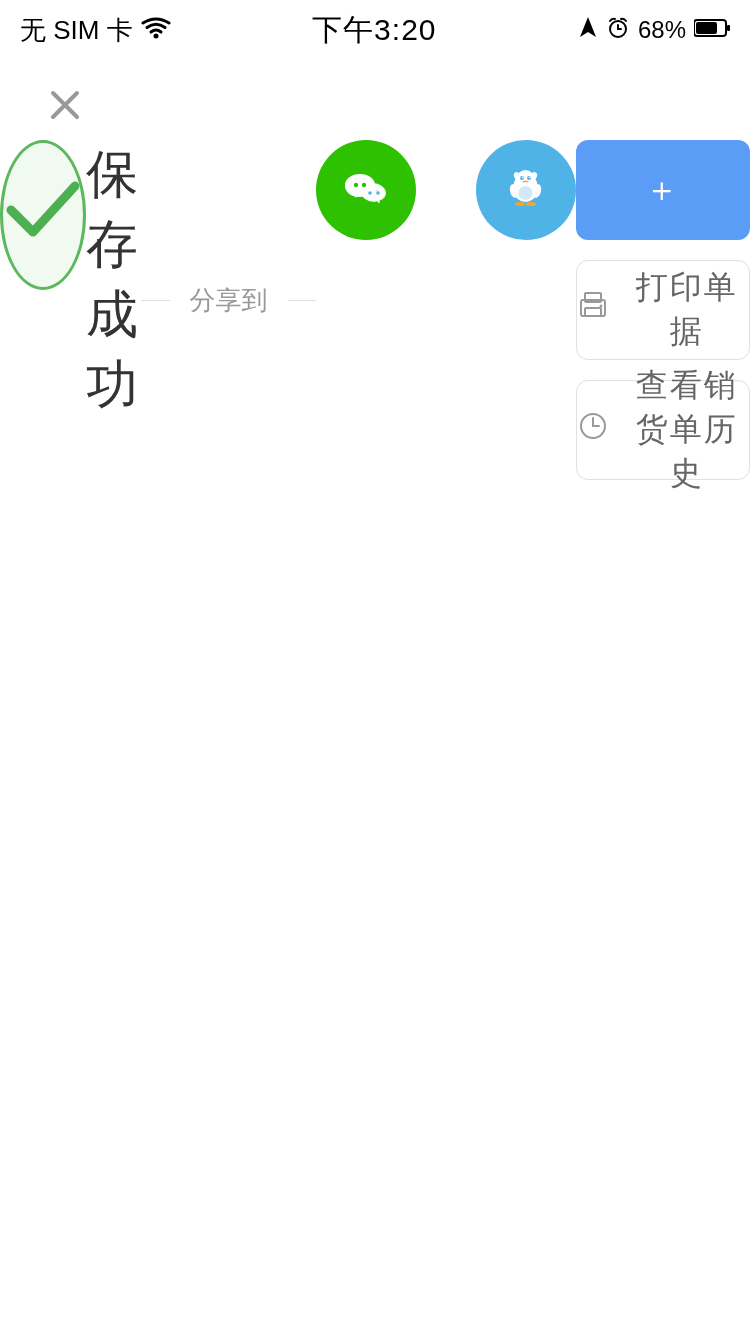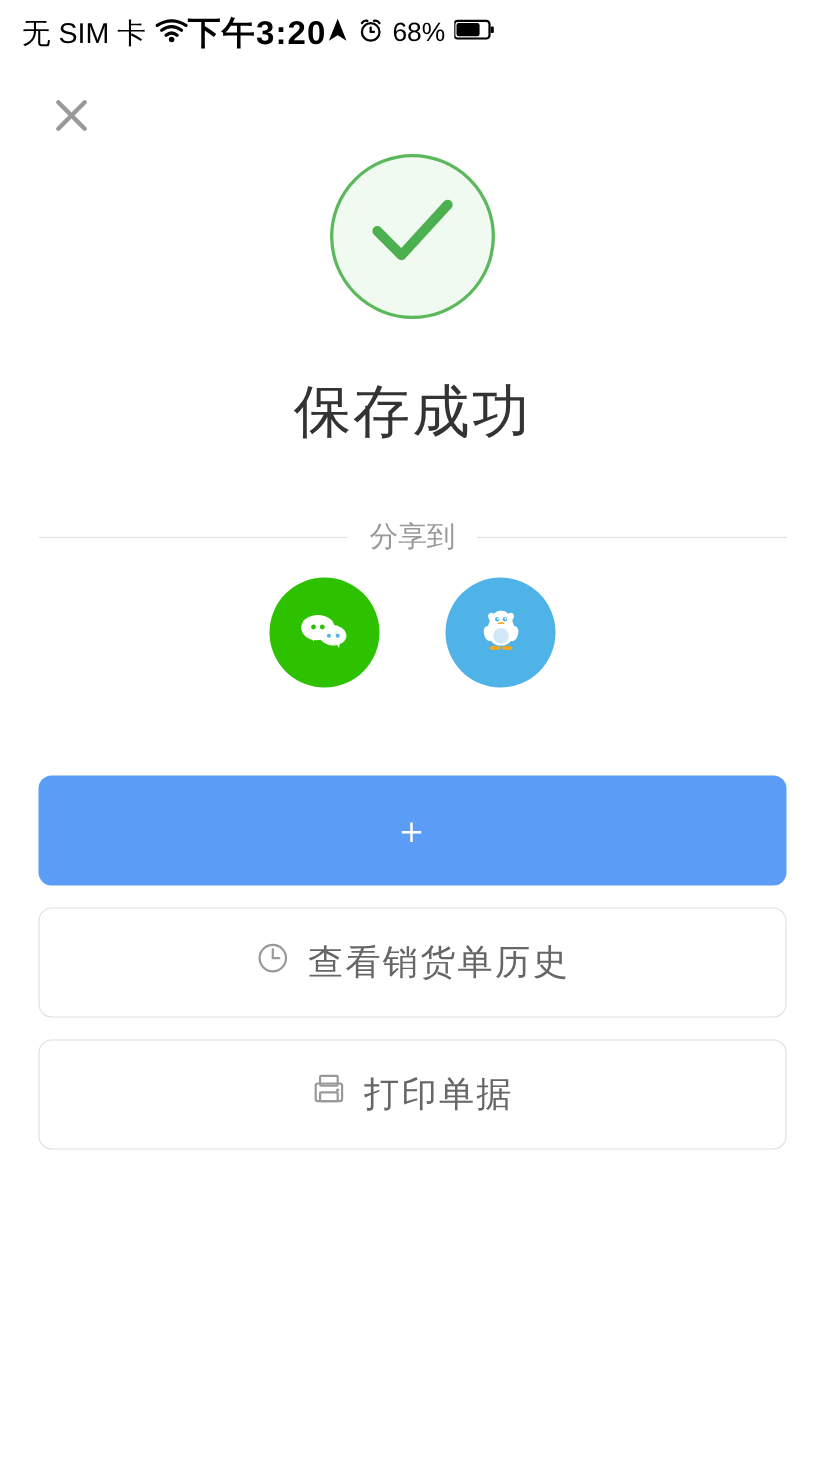"无 SIM 卡" .status-bar { justify-content: none -> space-between }
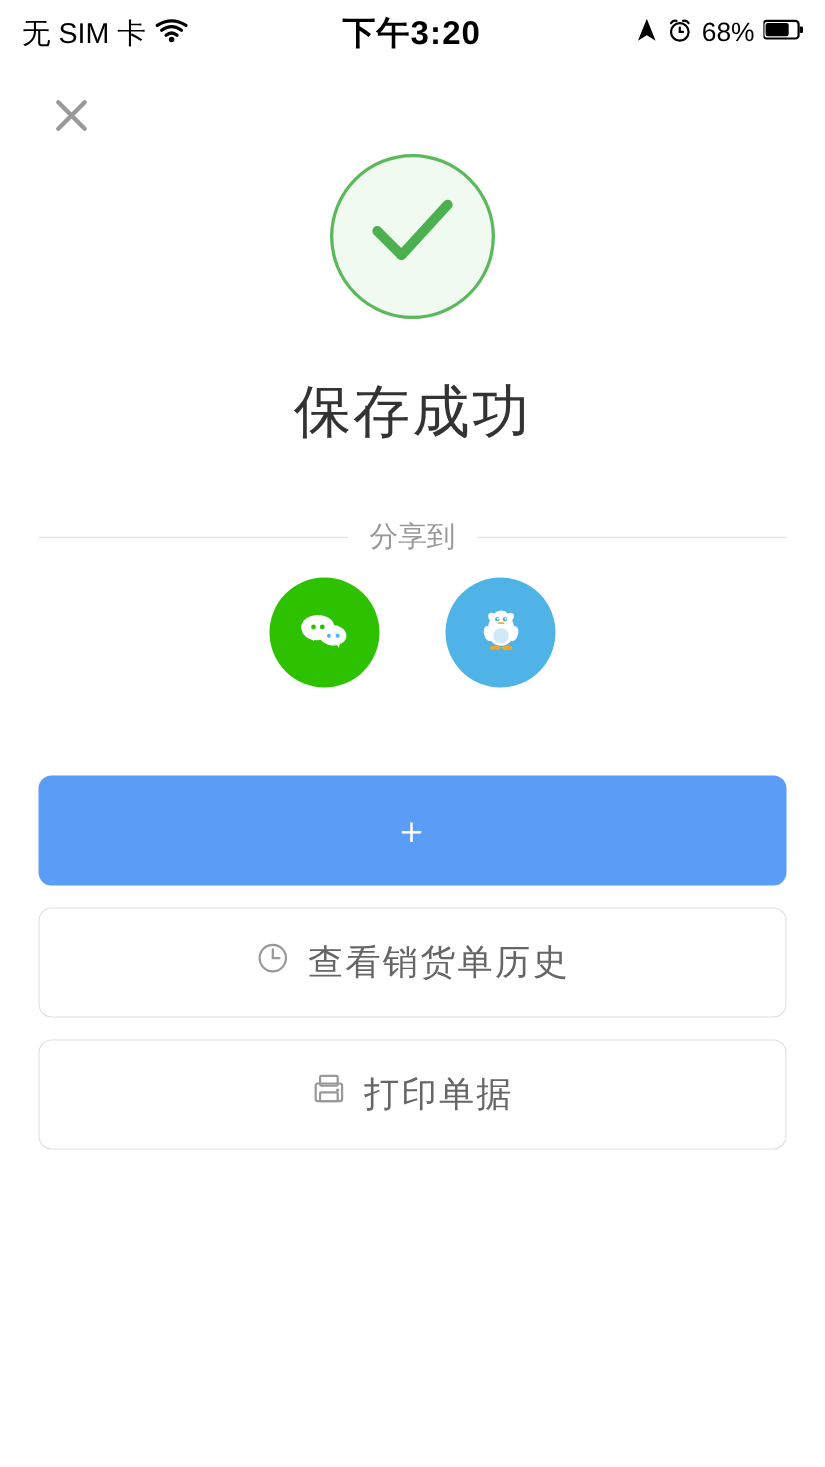"下午3:20" .status-center { font-weight: 700 -> 400 }
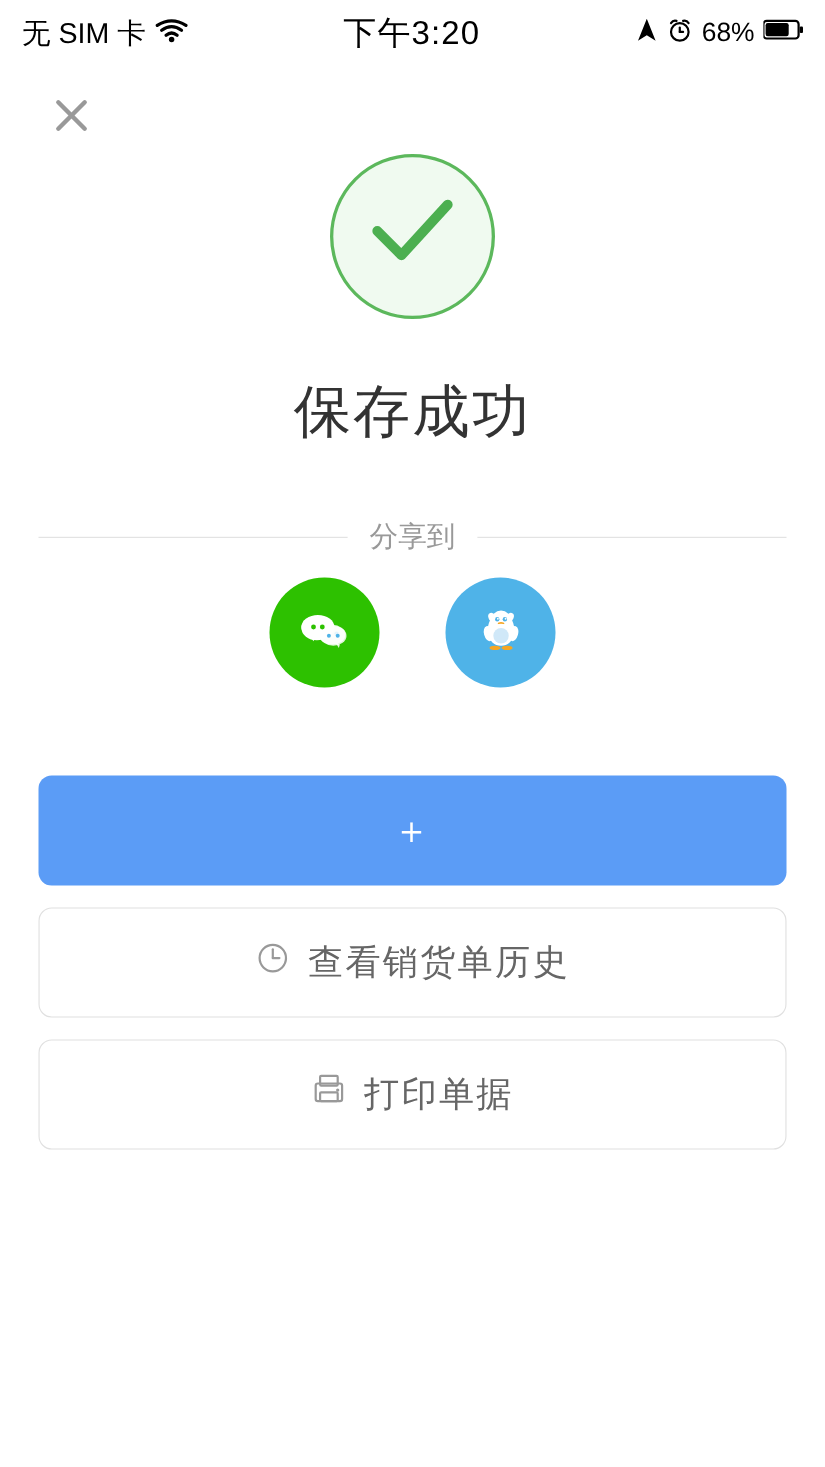"保存成功" .main-content { align-items: center -> none; flex-direction: column -> none }
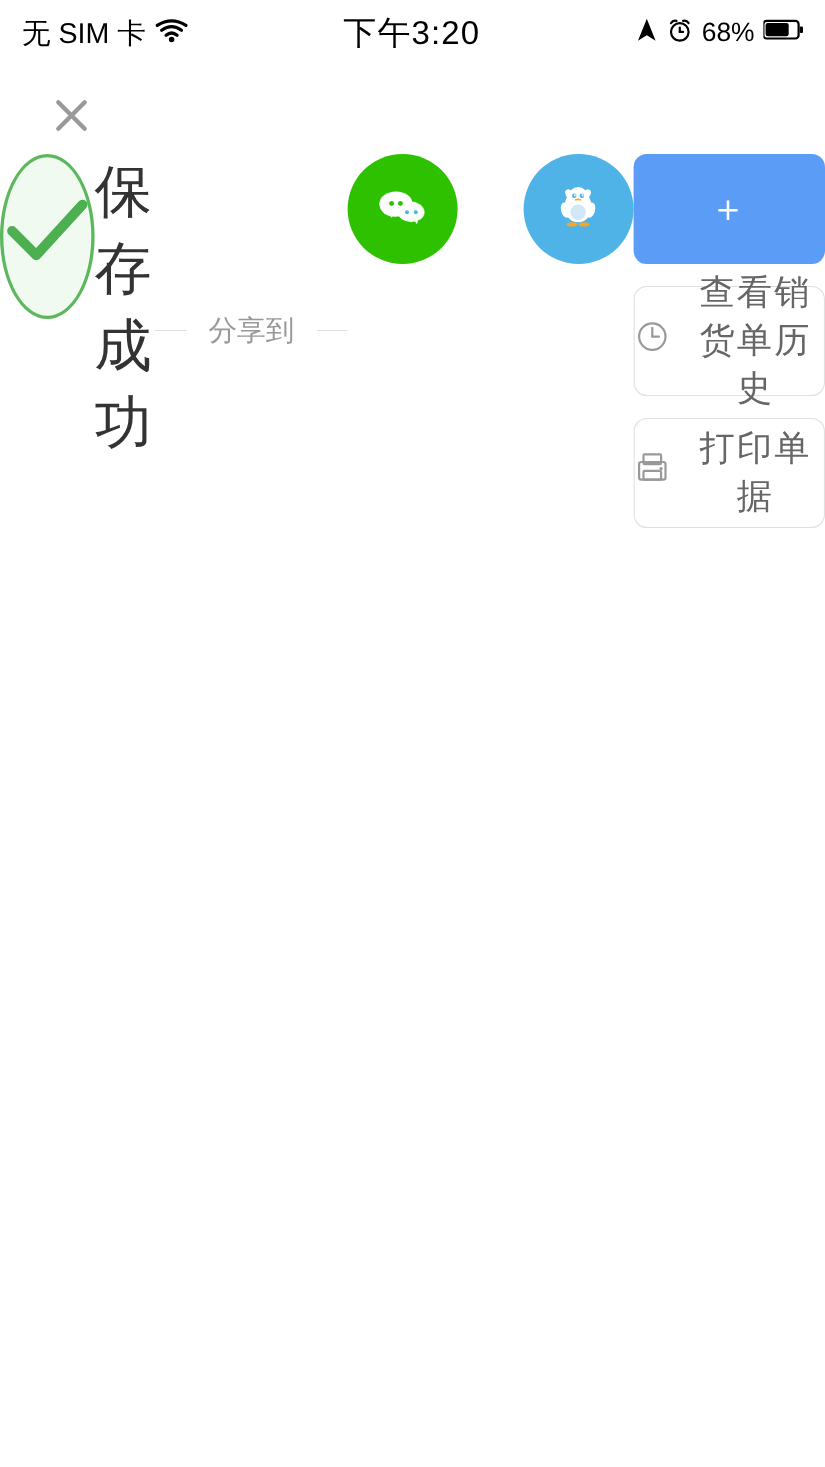"查看销货单历史" button.btn-secondary { order: before "打印单据" -> after "打印单据" }
